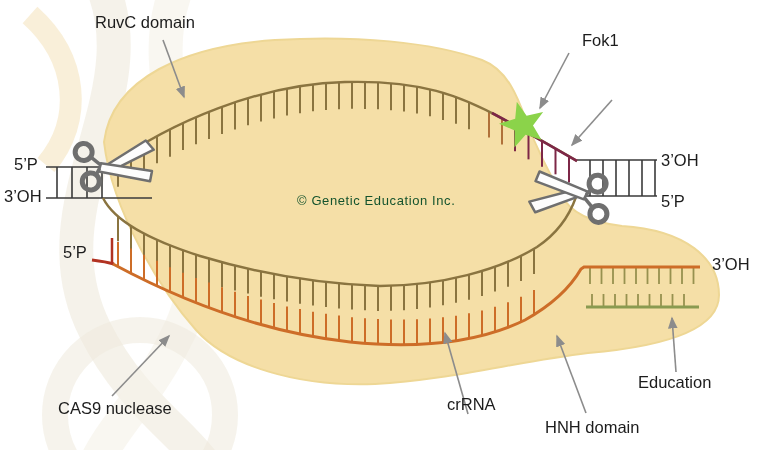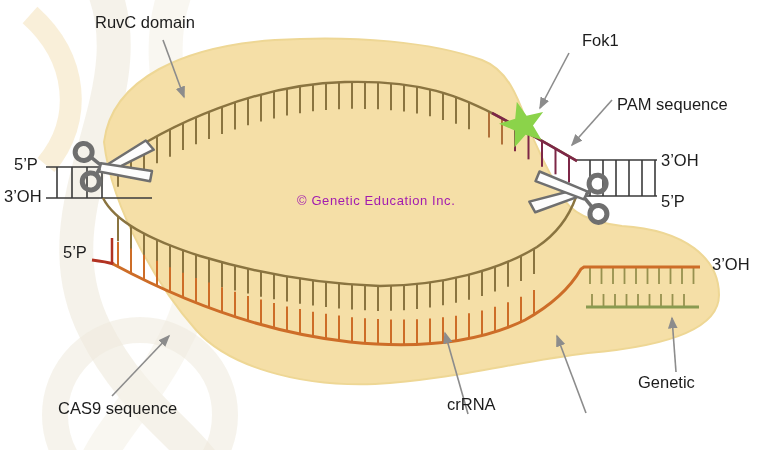"PAM sequence" div.label { html: <div>PAM sequence</div> -> none }
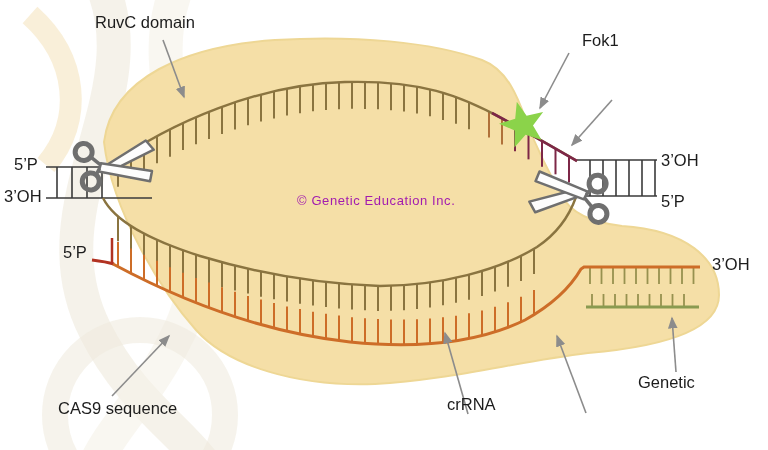"© Genetic Education Inc." .wm { color: #a21caf -> #14532d }
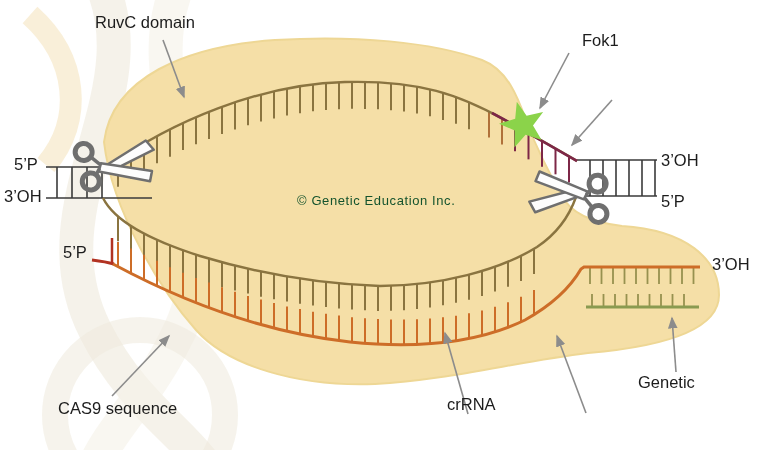"Genetic" div.label { text: Genetic -> Education }
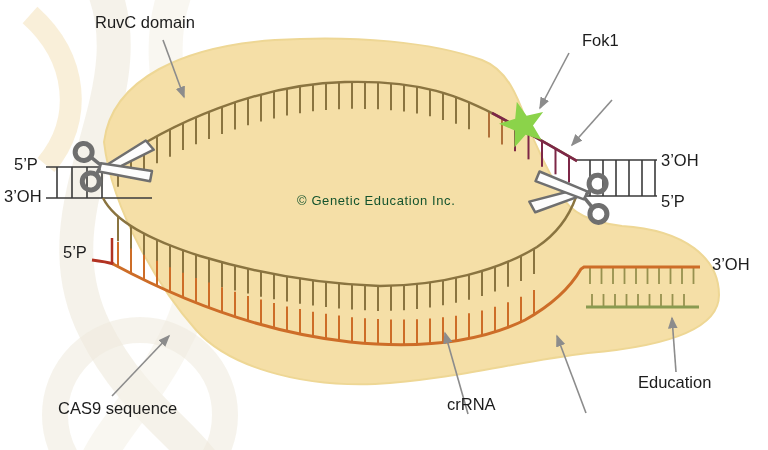"CAS9 sequence" div.label { text: sequence -> nuclease }
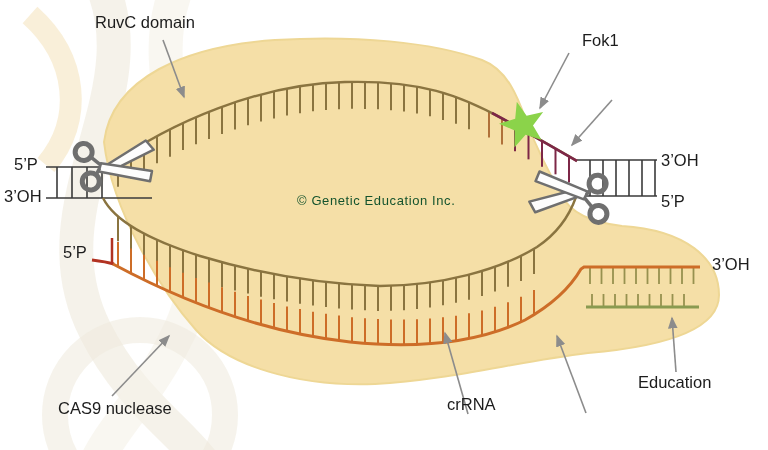"HNH domain" div.label { html: none -> <div>HNH domain</div> }
